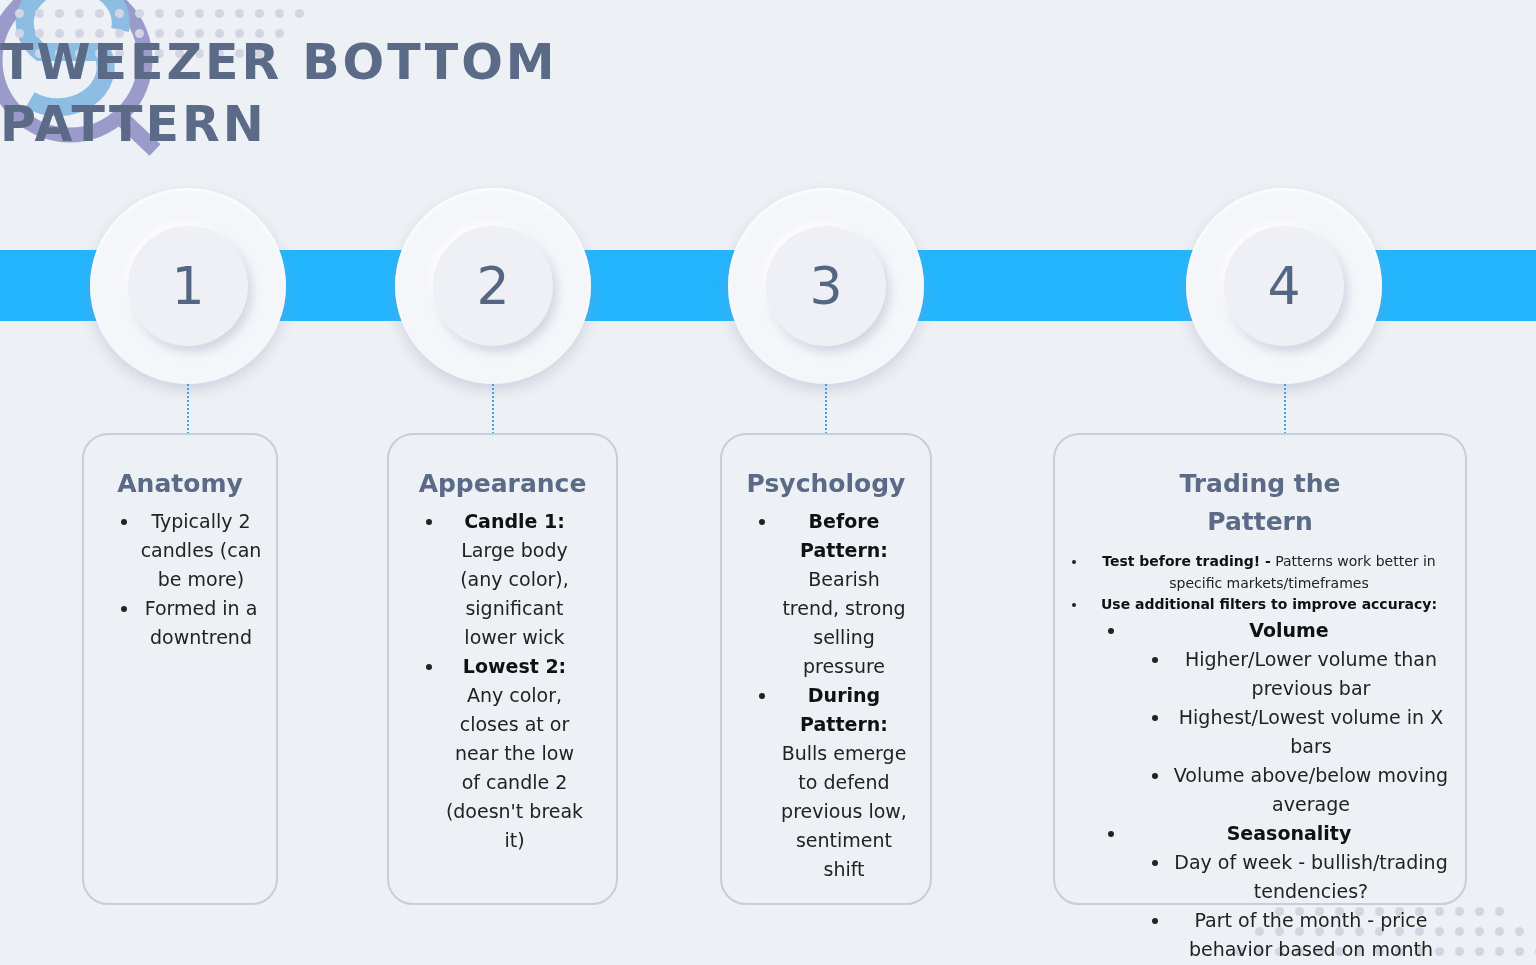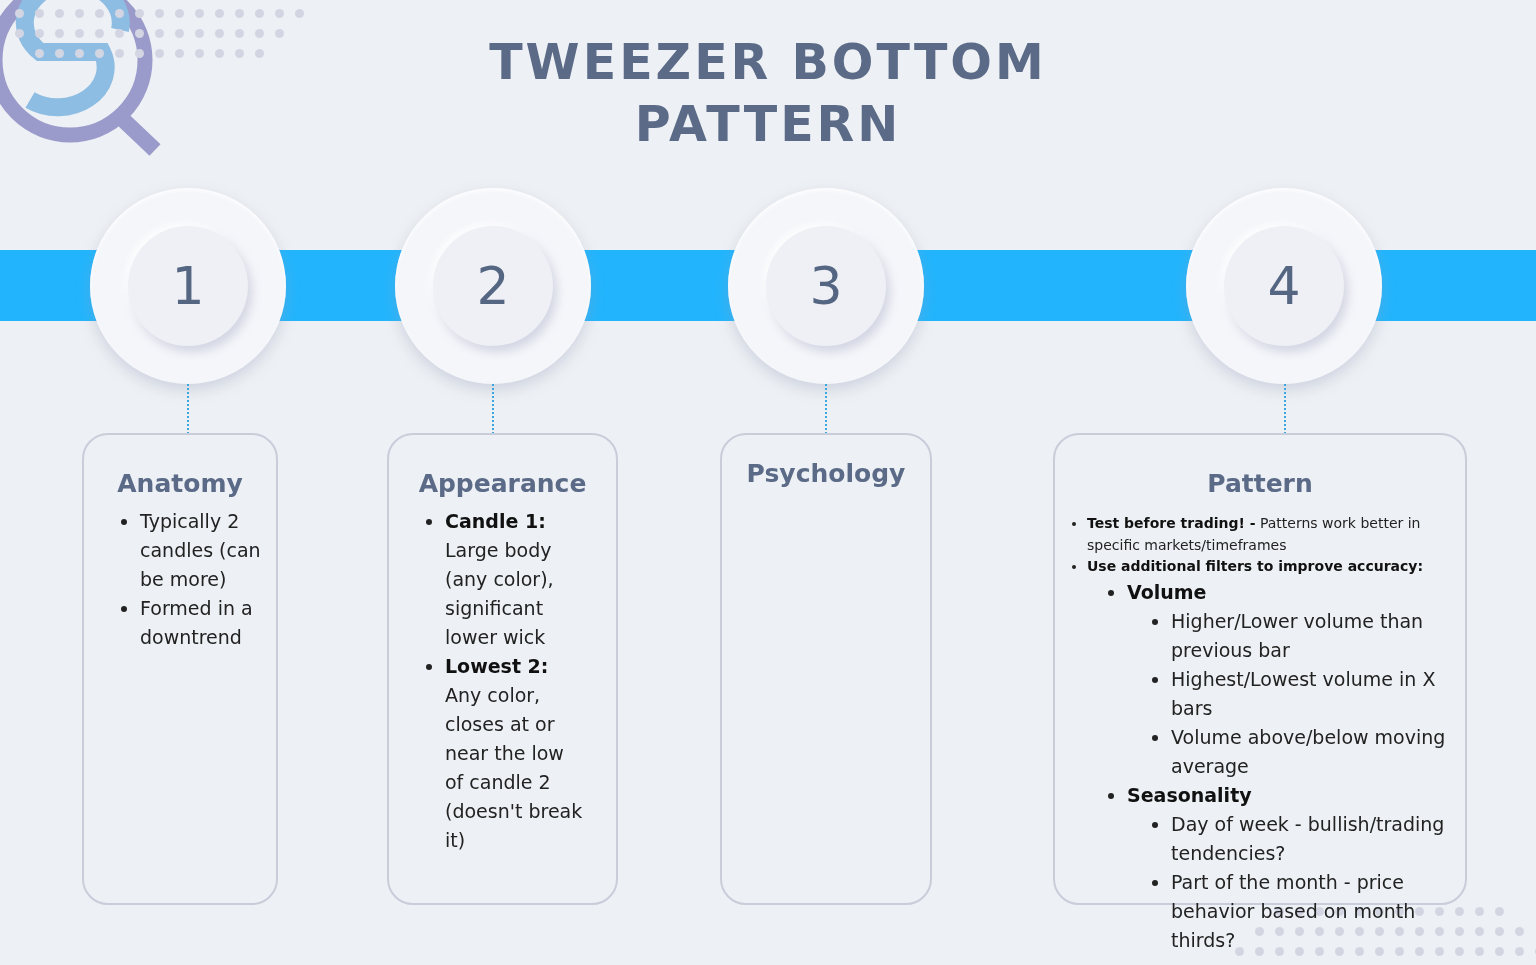"TWEEZER BOTTOM" .title { text-align: center -> none }
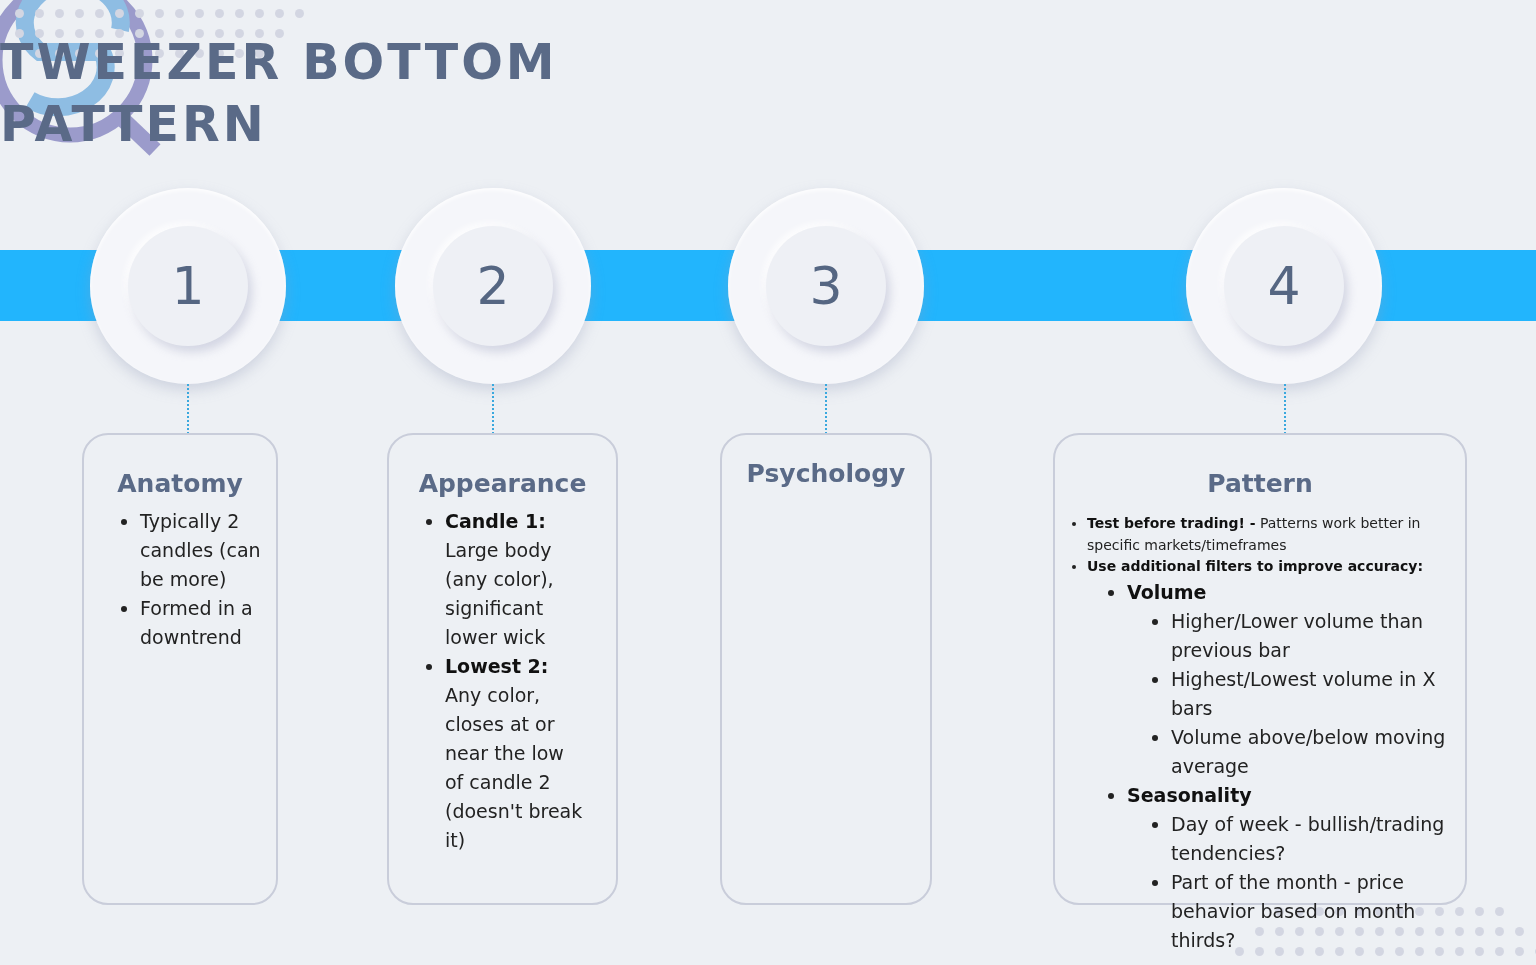"Psychology" div.card { padding-top: 20px -> 30px }
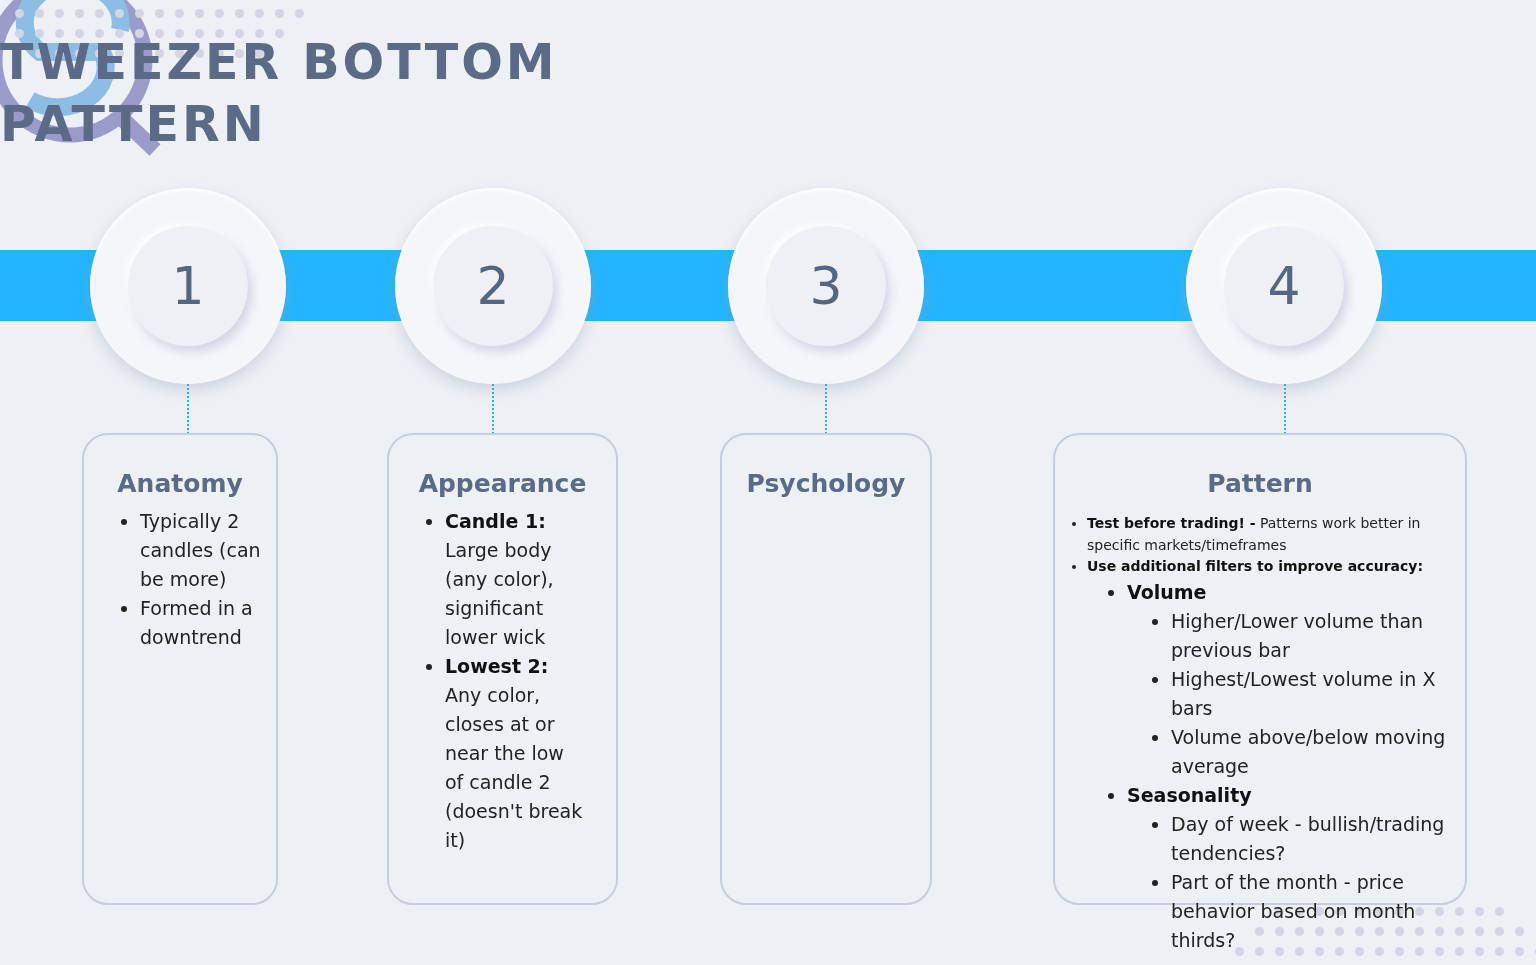"Trading the" h2 { html: none -> <h2>Trading the</h2> }
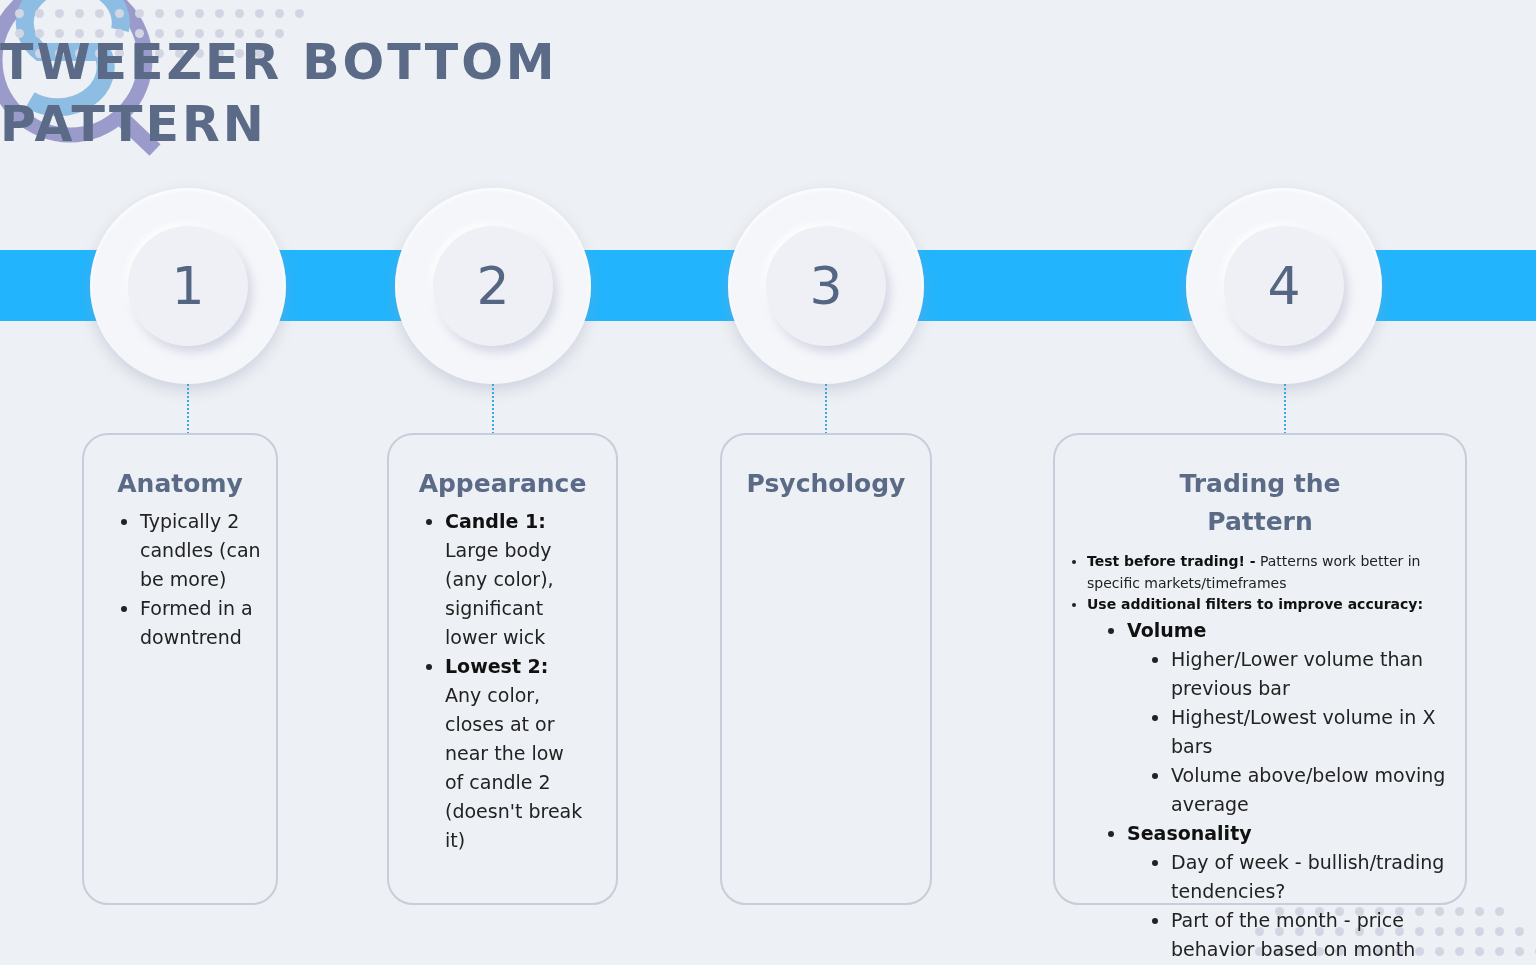"Typically 2 candles (can be" .card ul { text-align: none -> center }
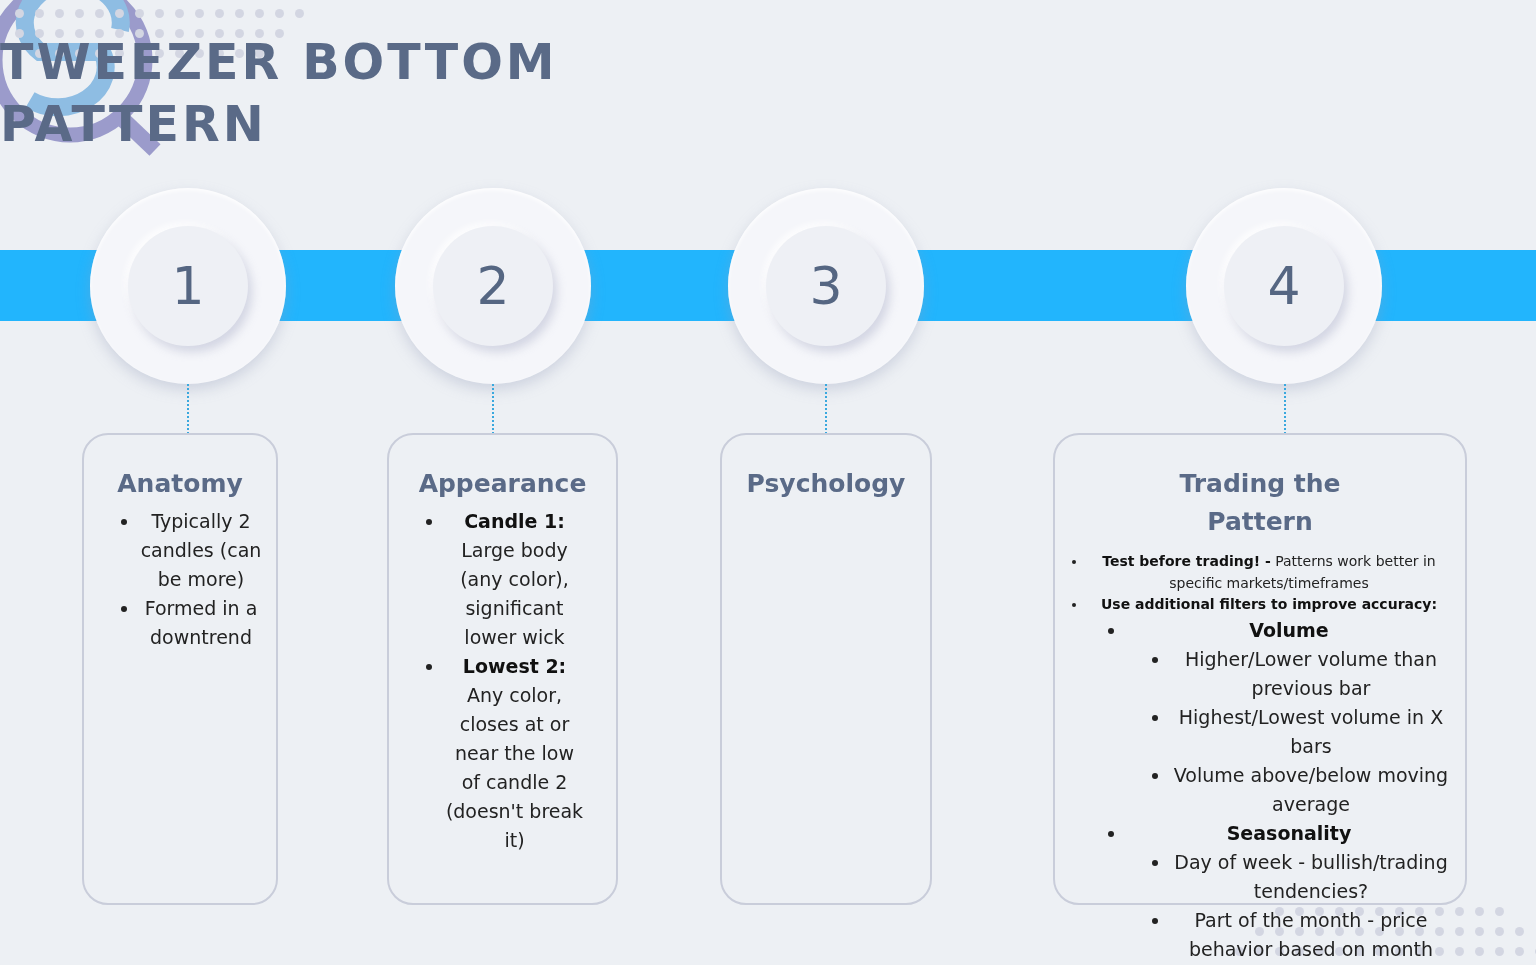"Before Pattern: Bearish trend, strong" ul { html: none -> <ul> <li><b>Before Pattern:</b><span> Bearish trend, strong selling pressure</span></li> <li><b>During Pattern:</b><span> Bulls emerge to defend previous low, sentiment shift</span></li> </ul> }
